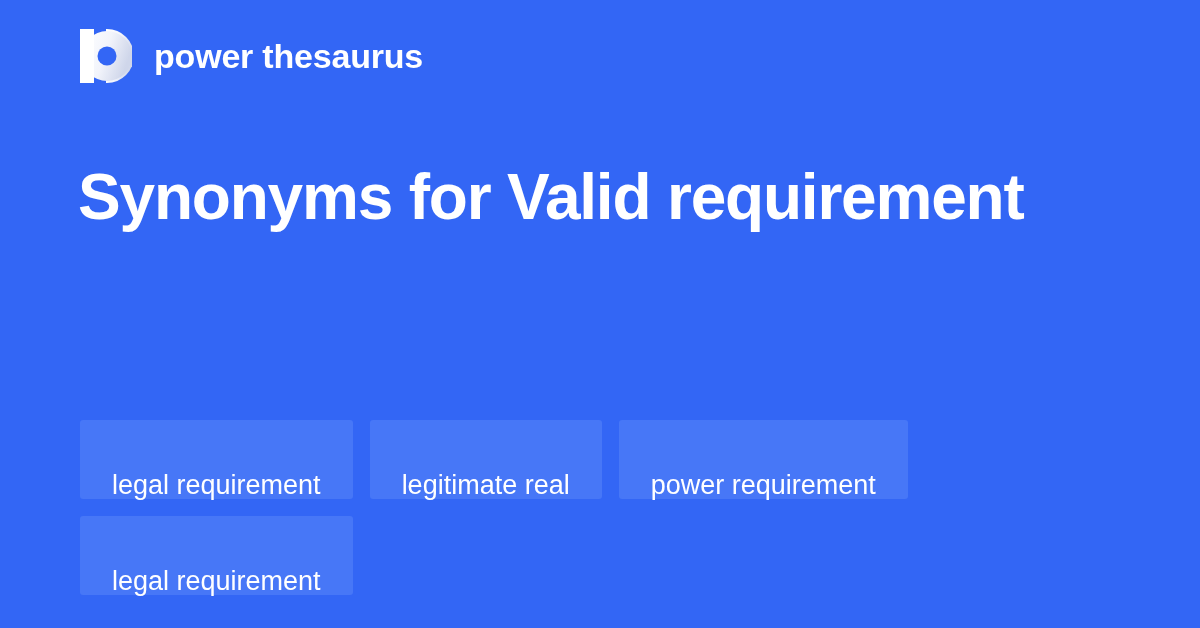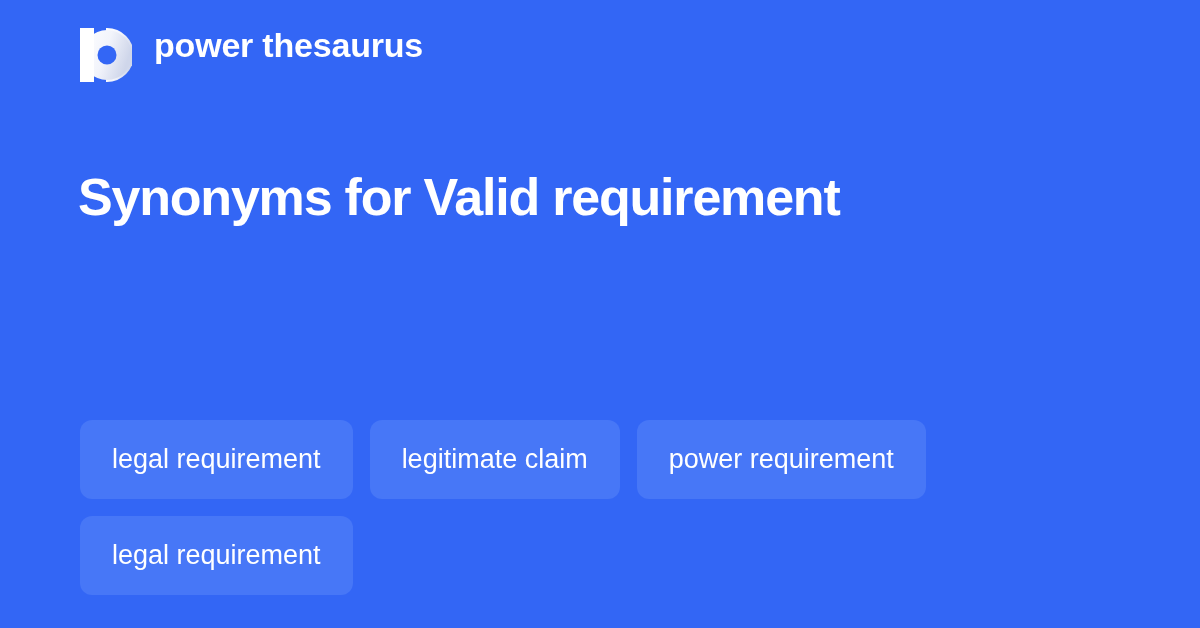"power thesaurus" .brand { align-items: flex-start -> center }
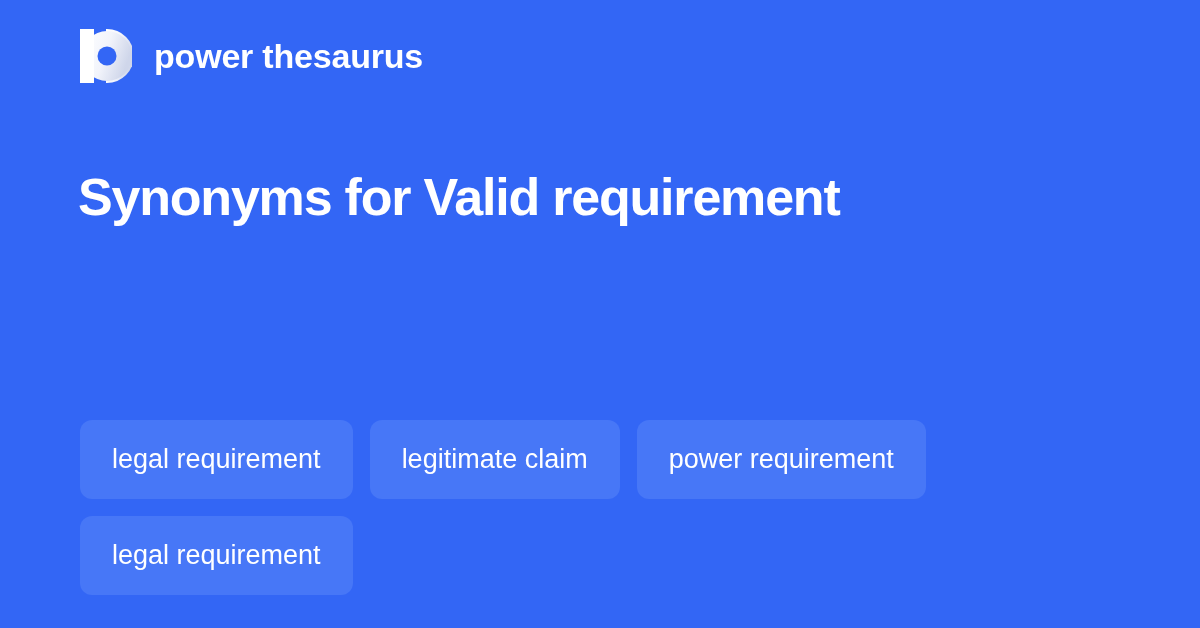"Synonyms for Valid requirement" .headline { font-size: 52px -> 64px }
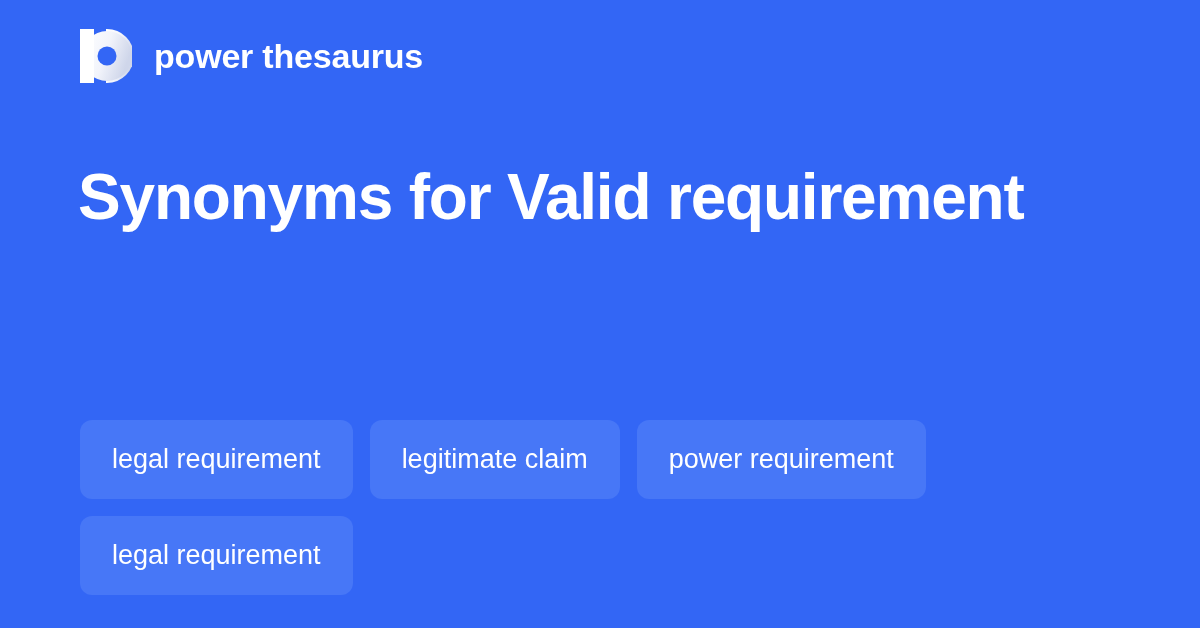"legal requirement" .chip { align-items: center -> flex-end; border-radius: 12px -> 3px }
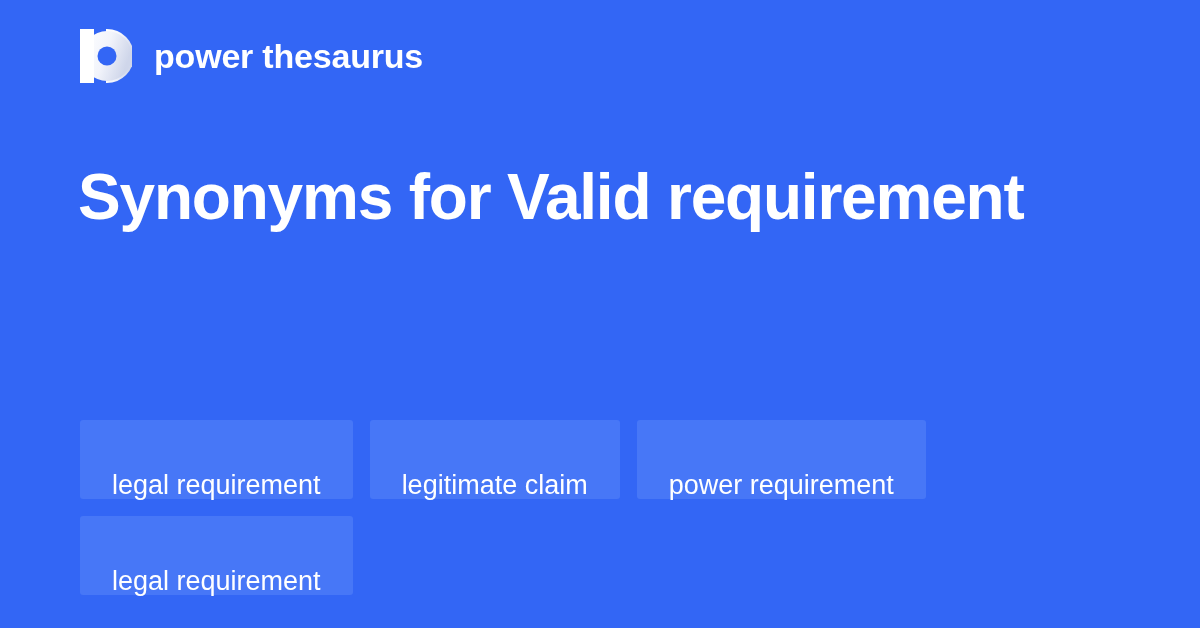"legitimate claim" span { text: claim -> real }
